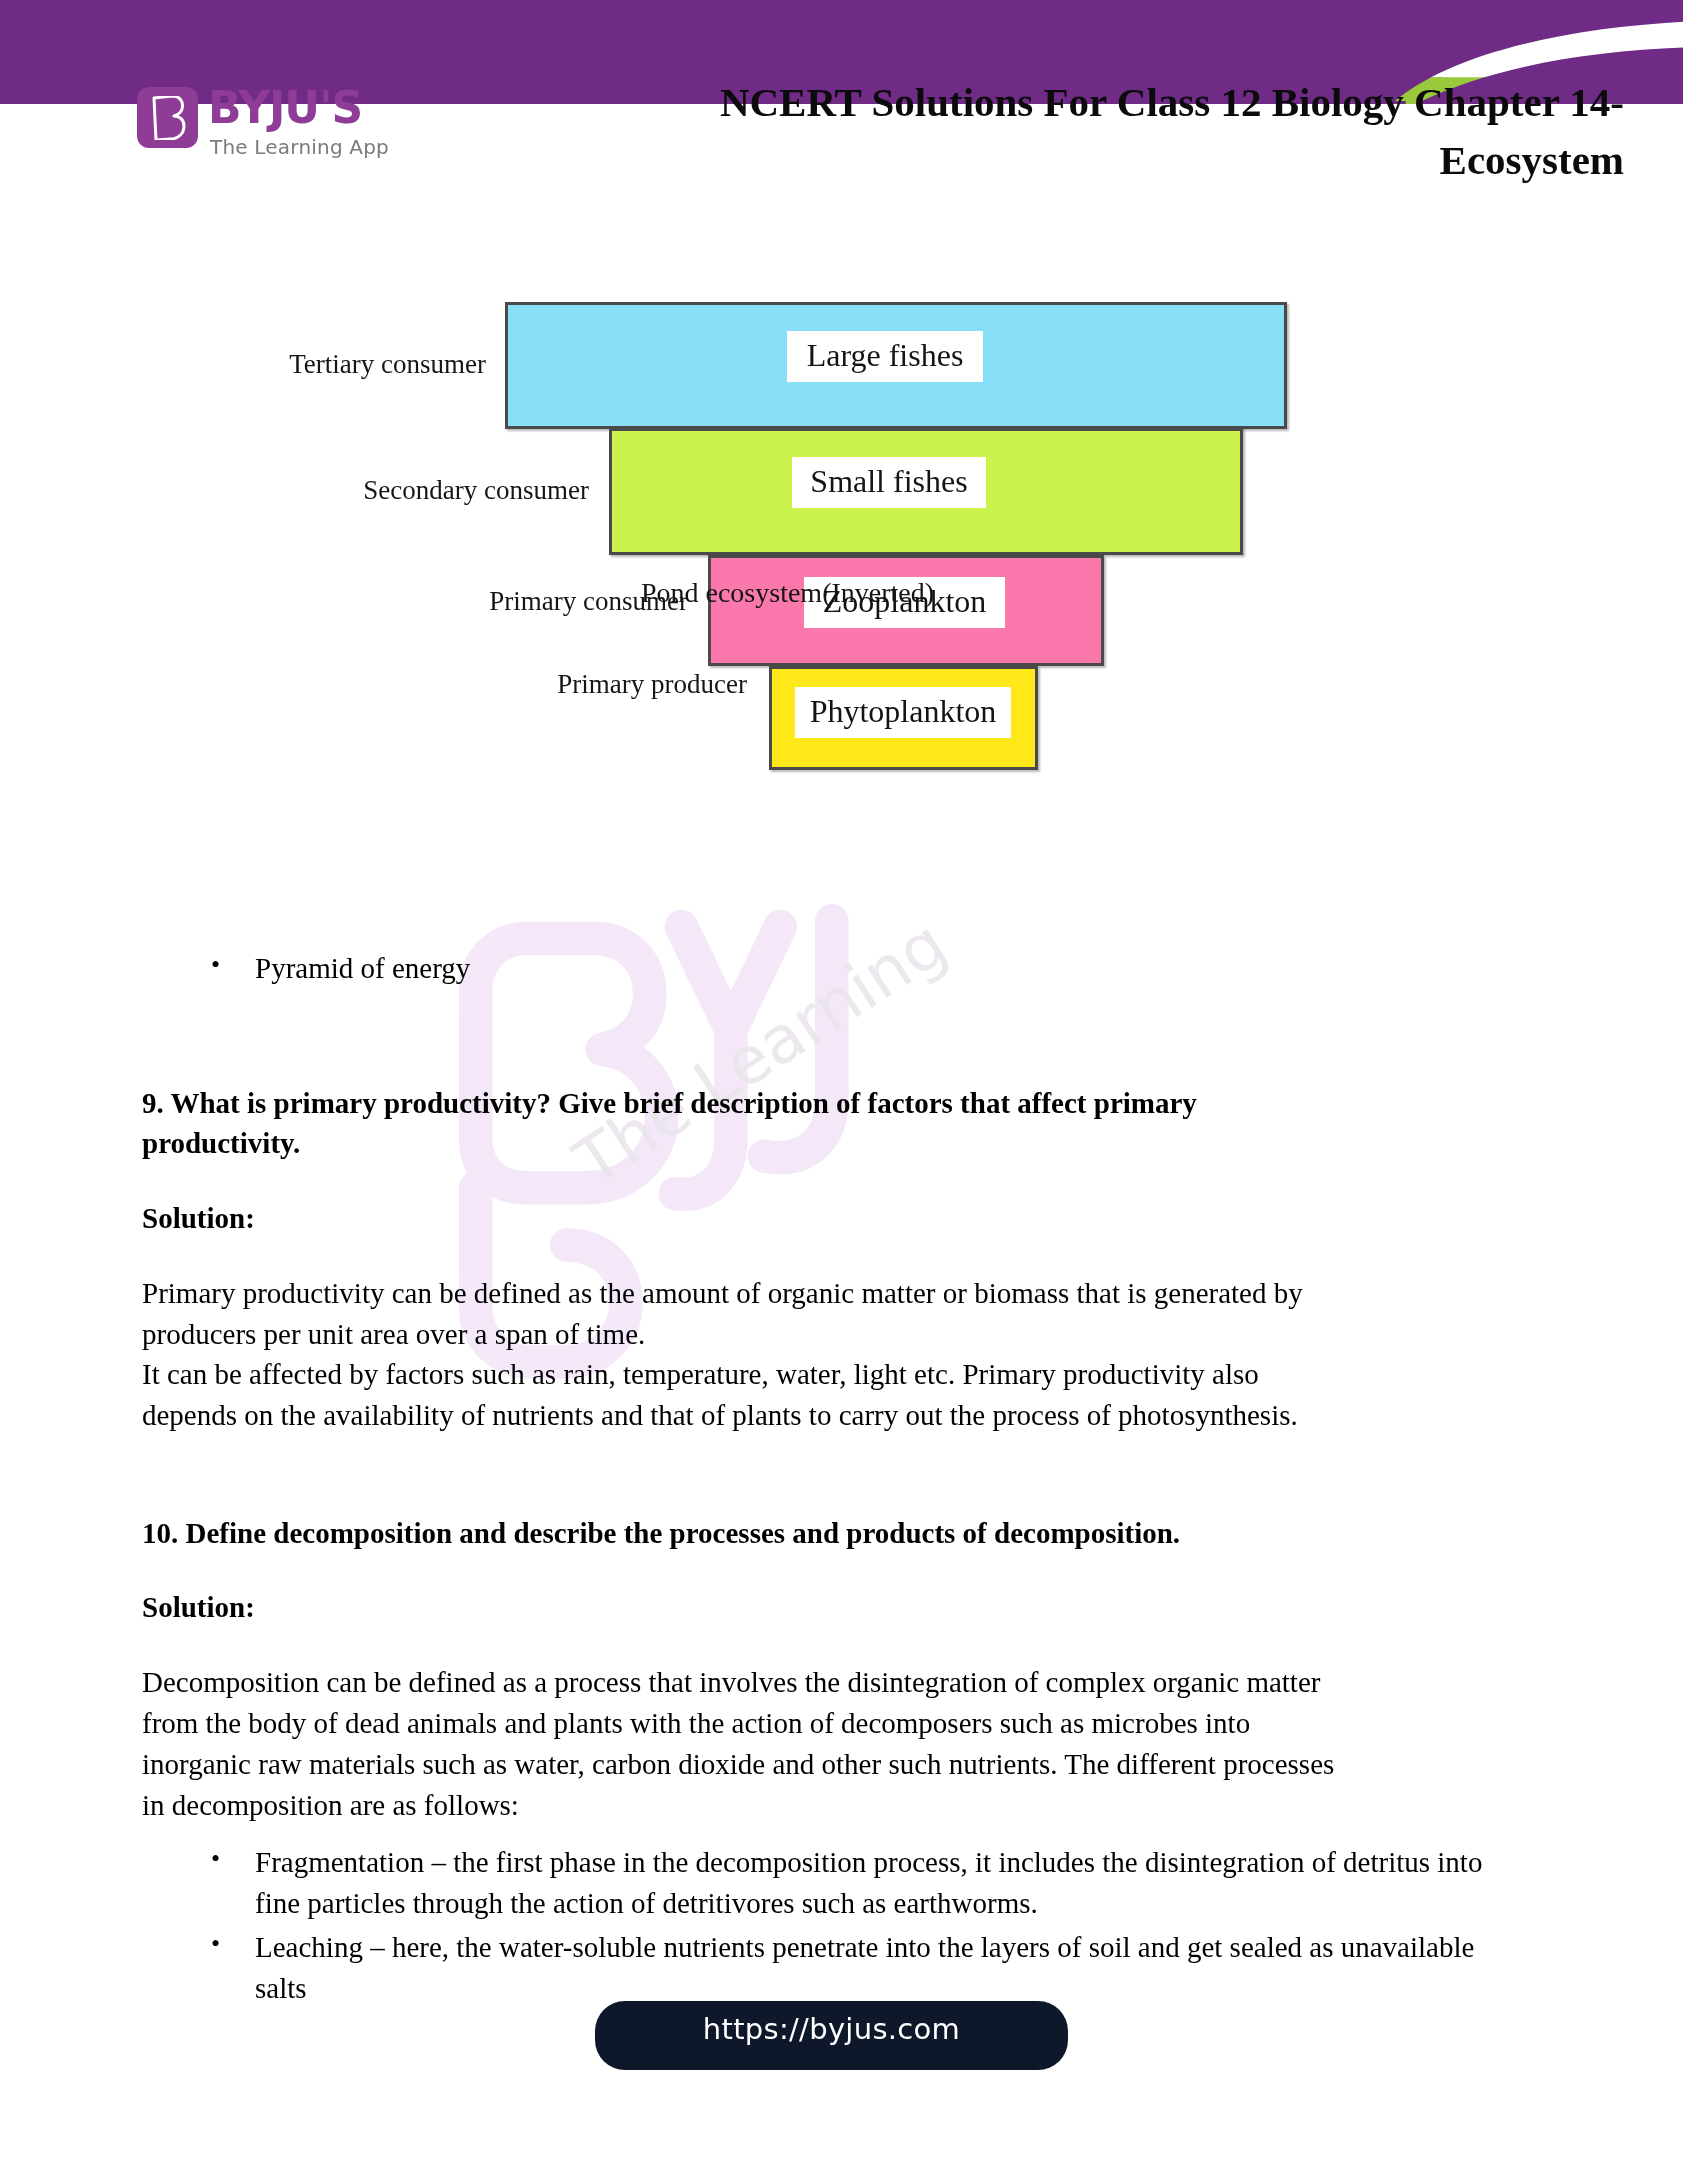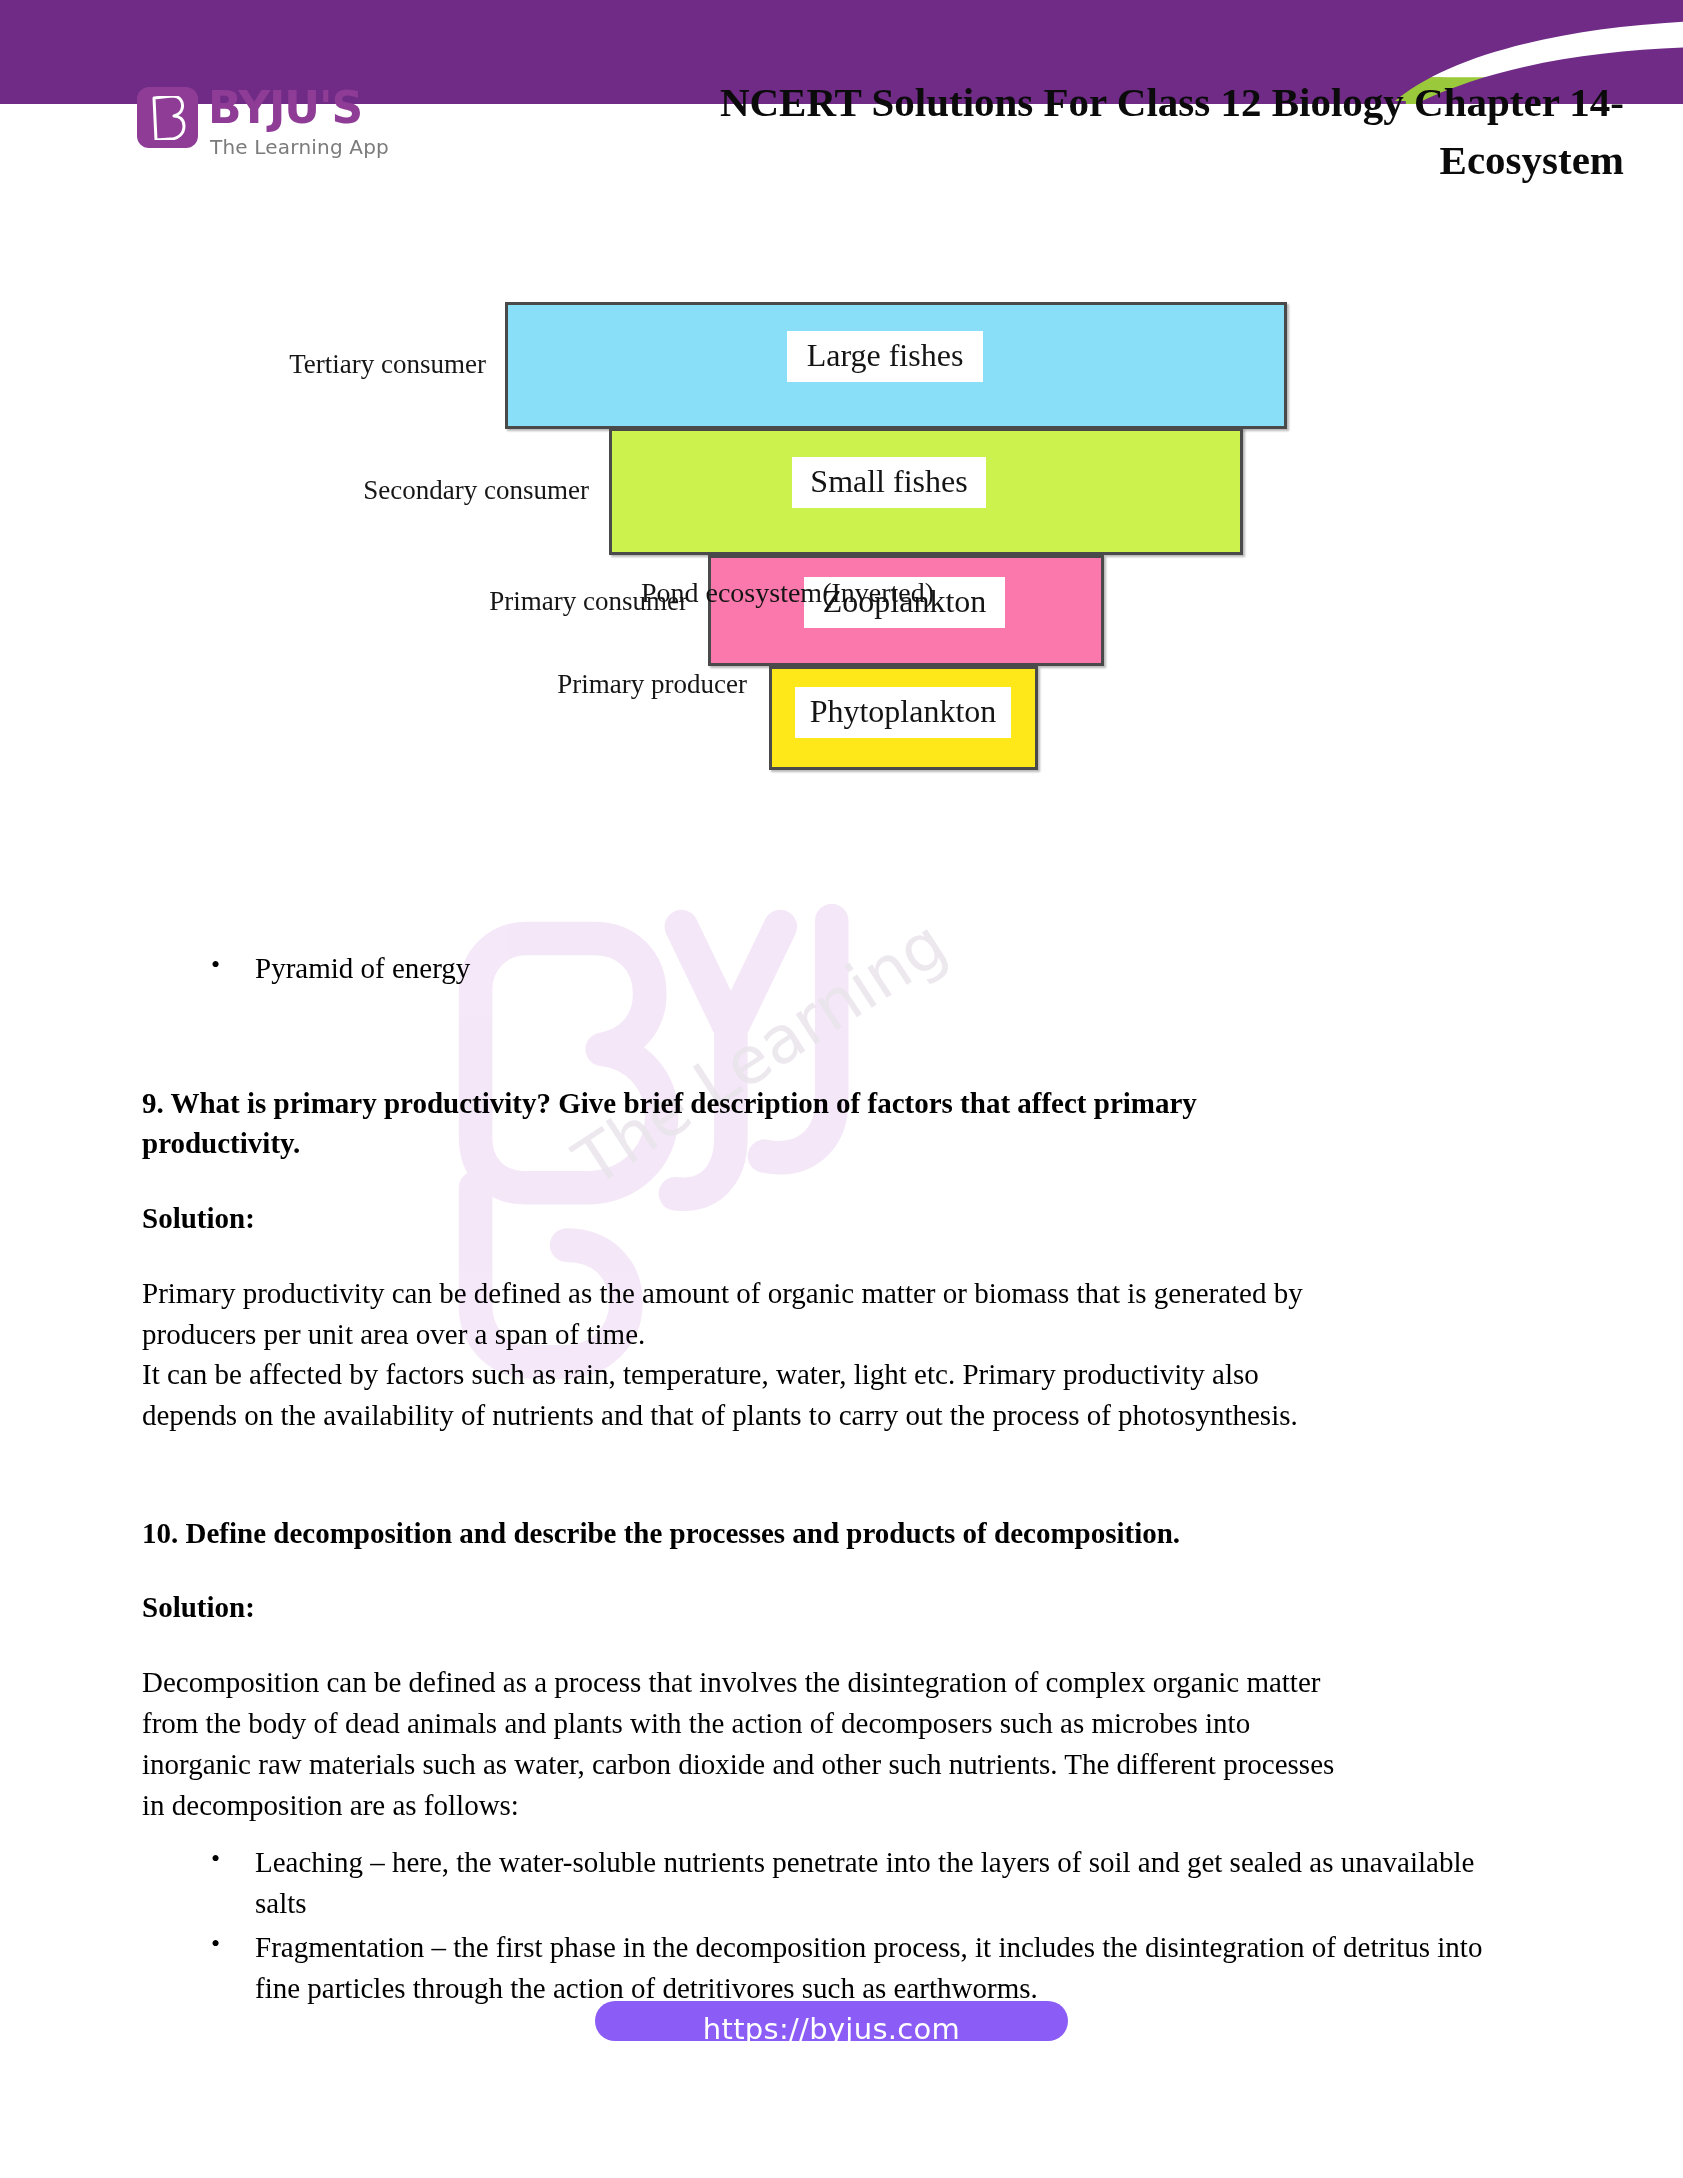"Leaching – here, the water-soluble" li.bullet-item { order: before "Fragmentation – the first phase" -> after "Fragmentation – the first phase" }
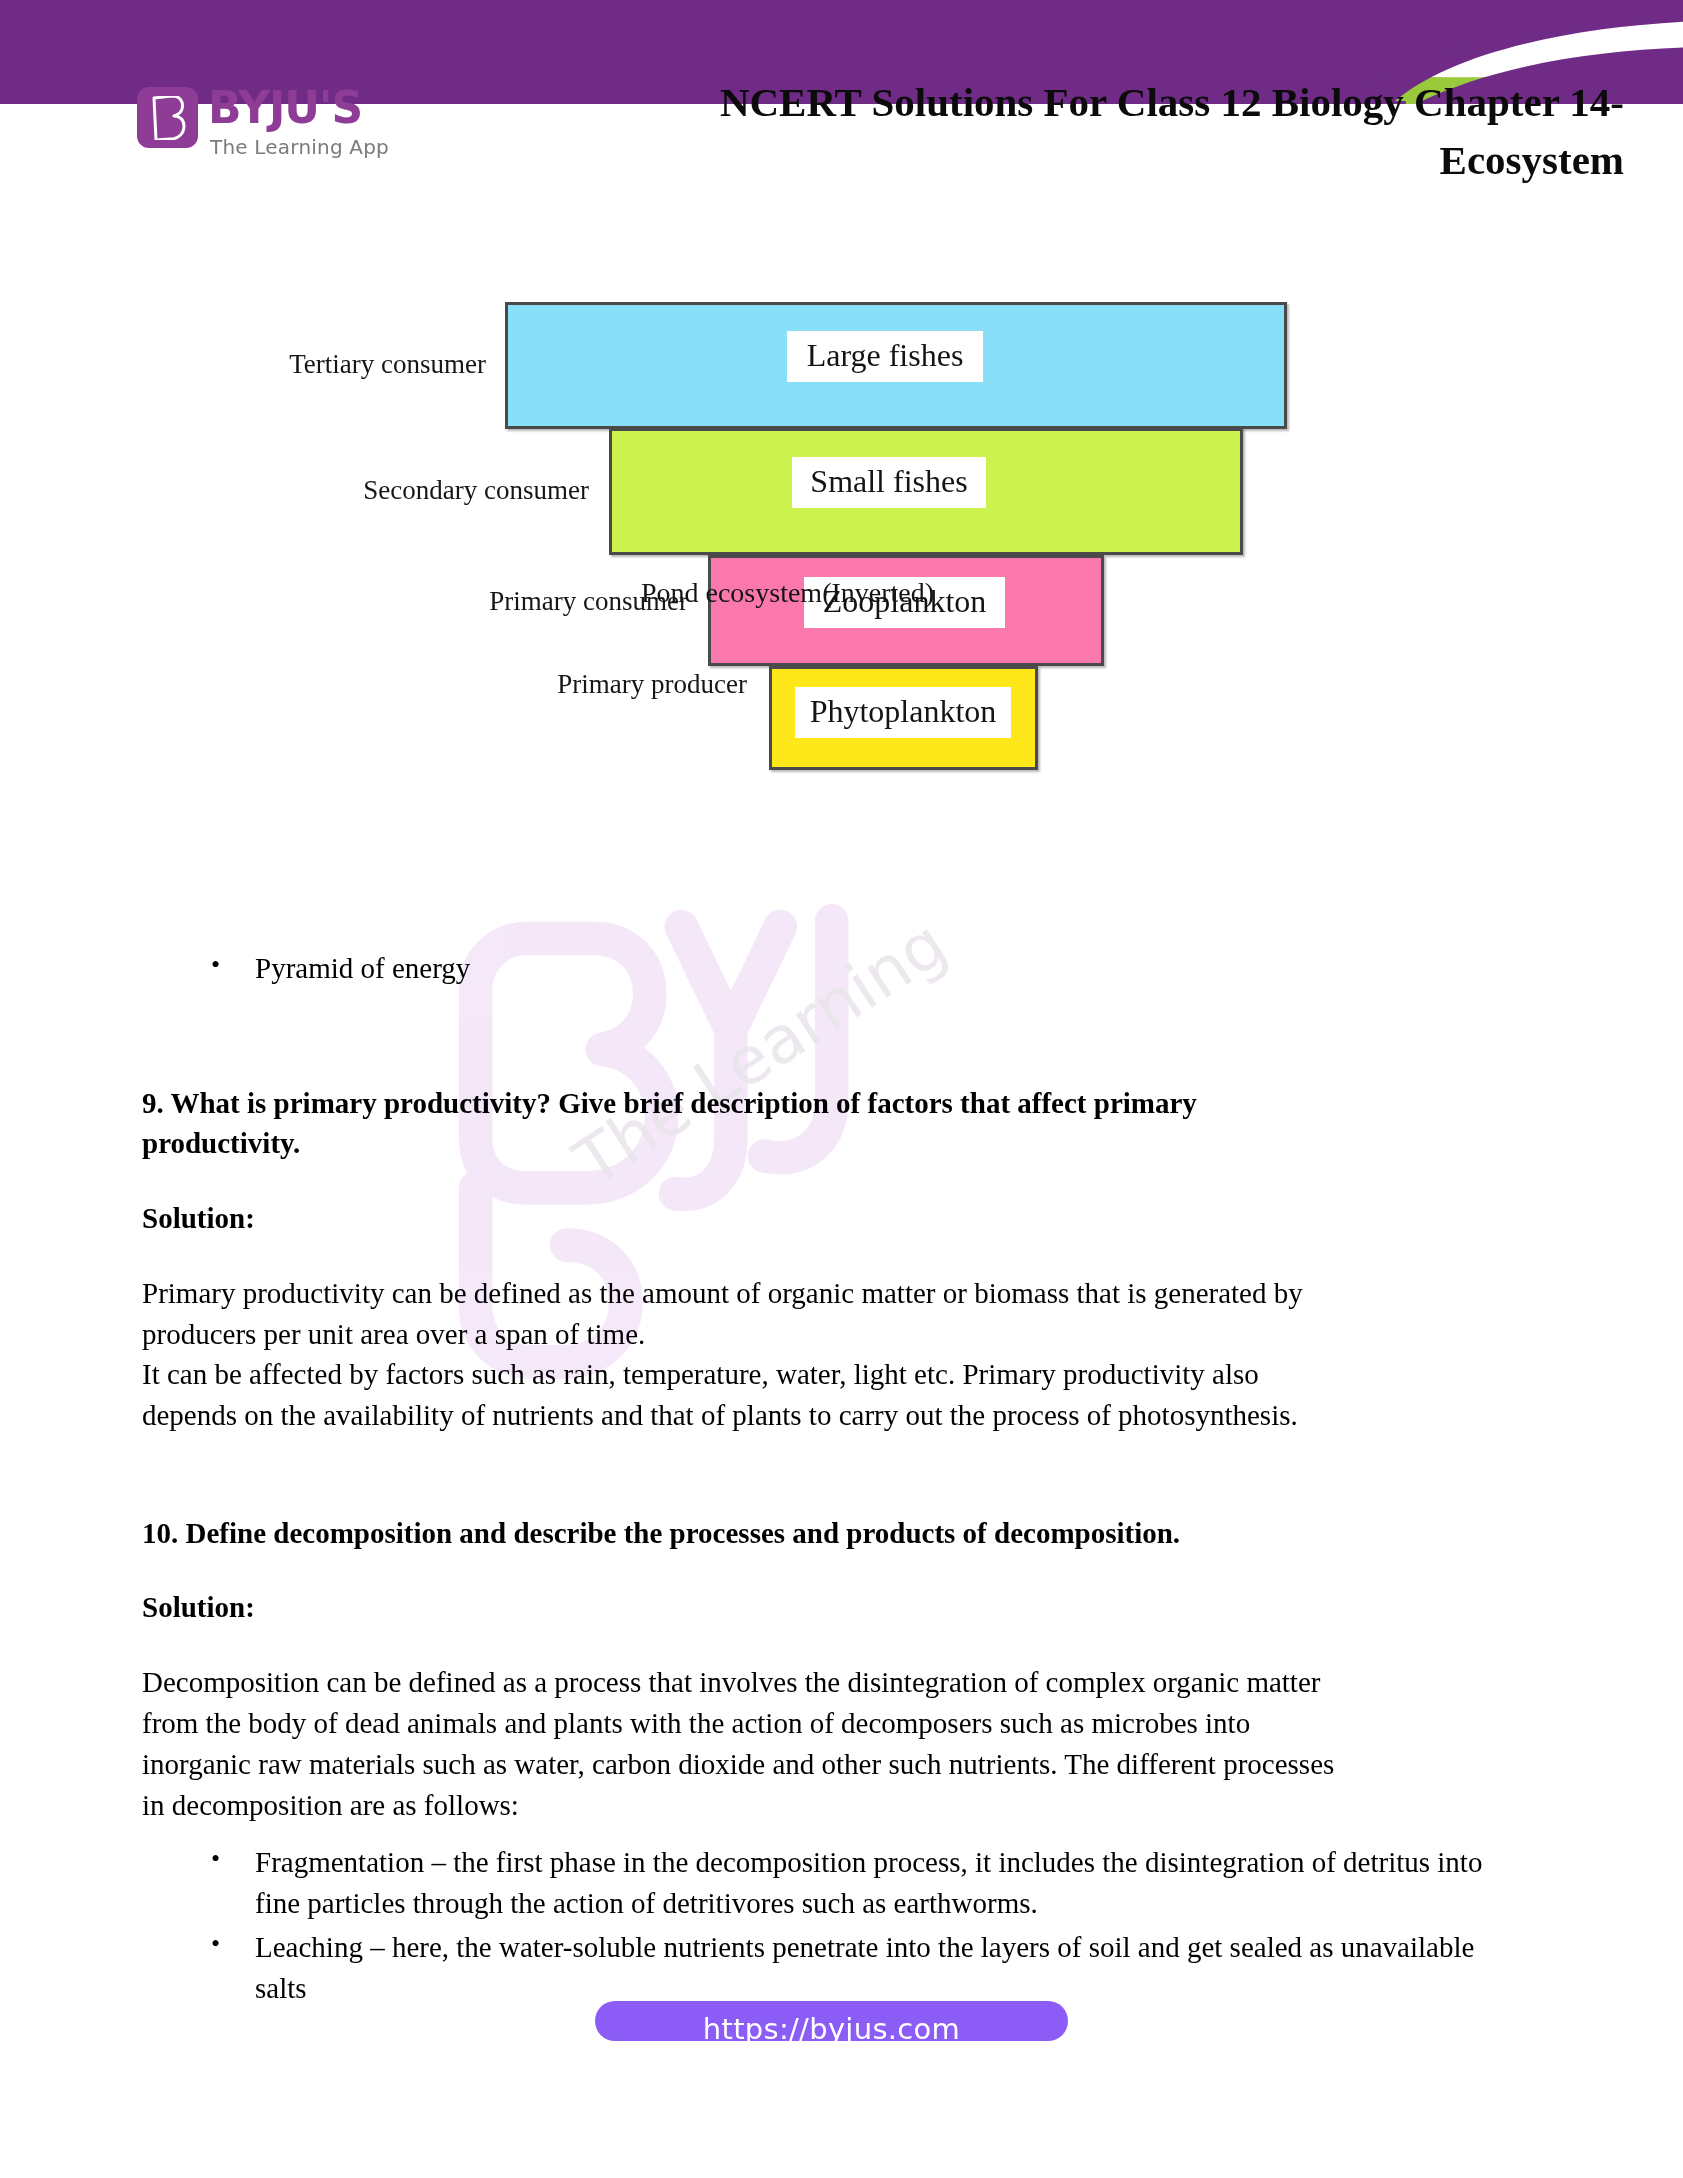"https://byjus.com" .footer-pill { background: #8b5cf6 -> #0f172a; height: 40px -> 69px }
